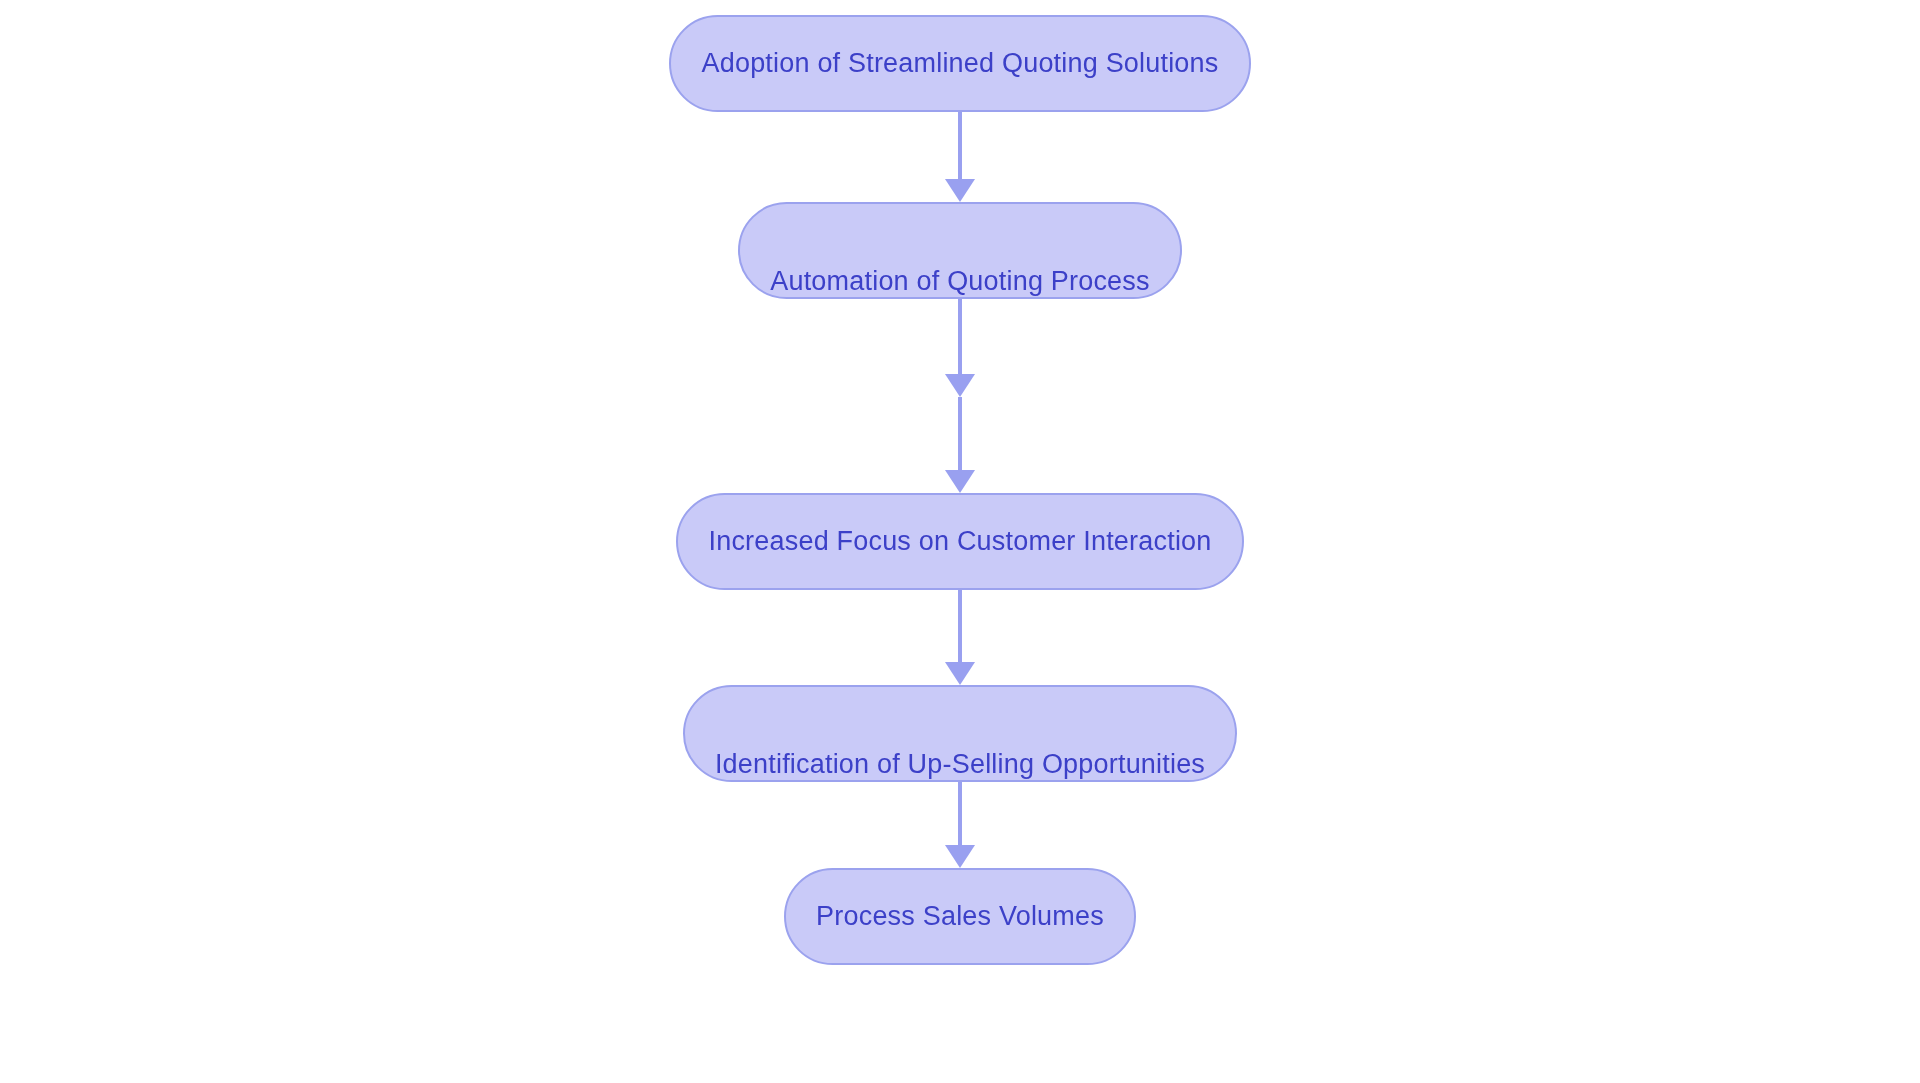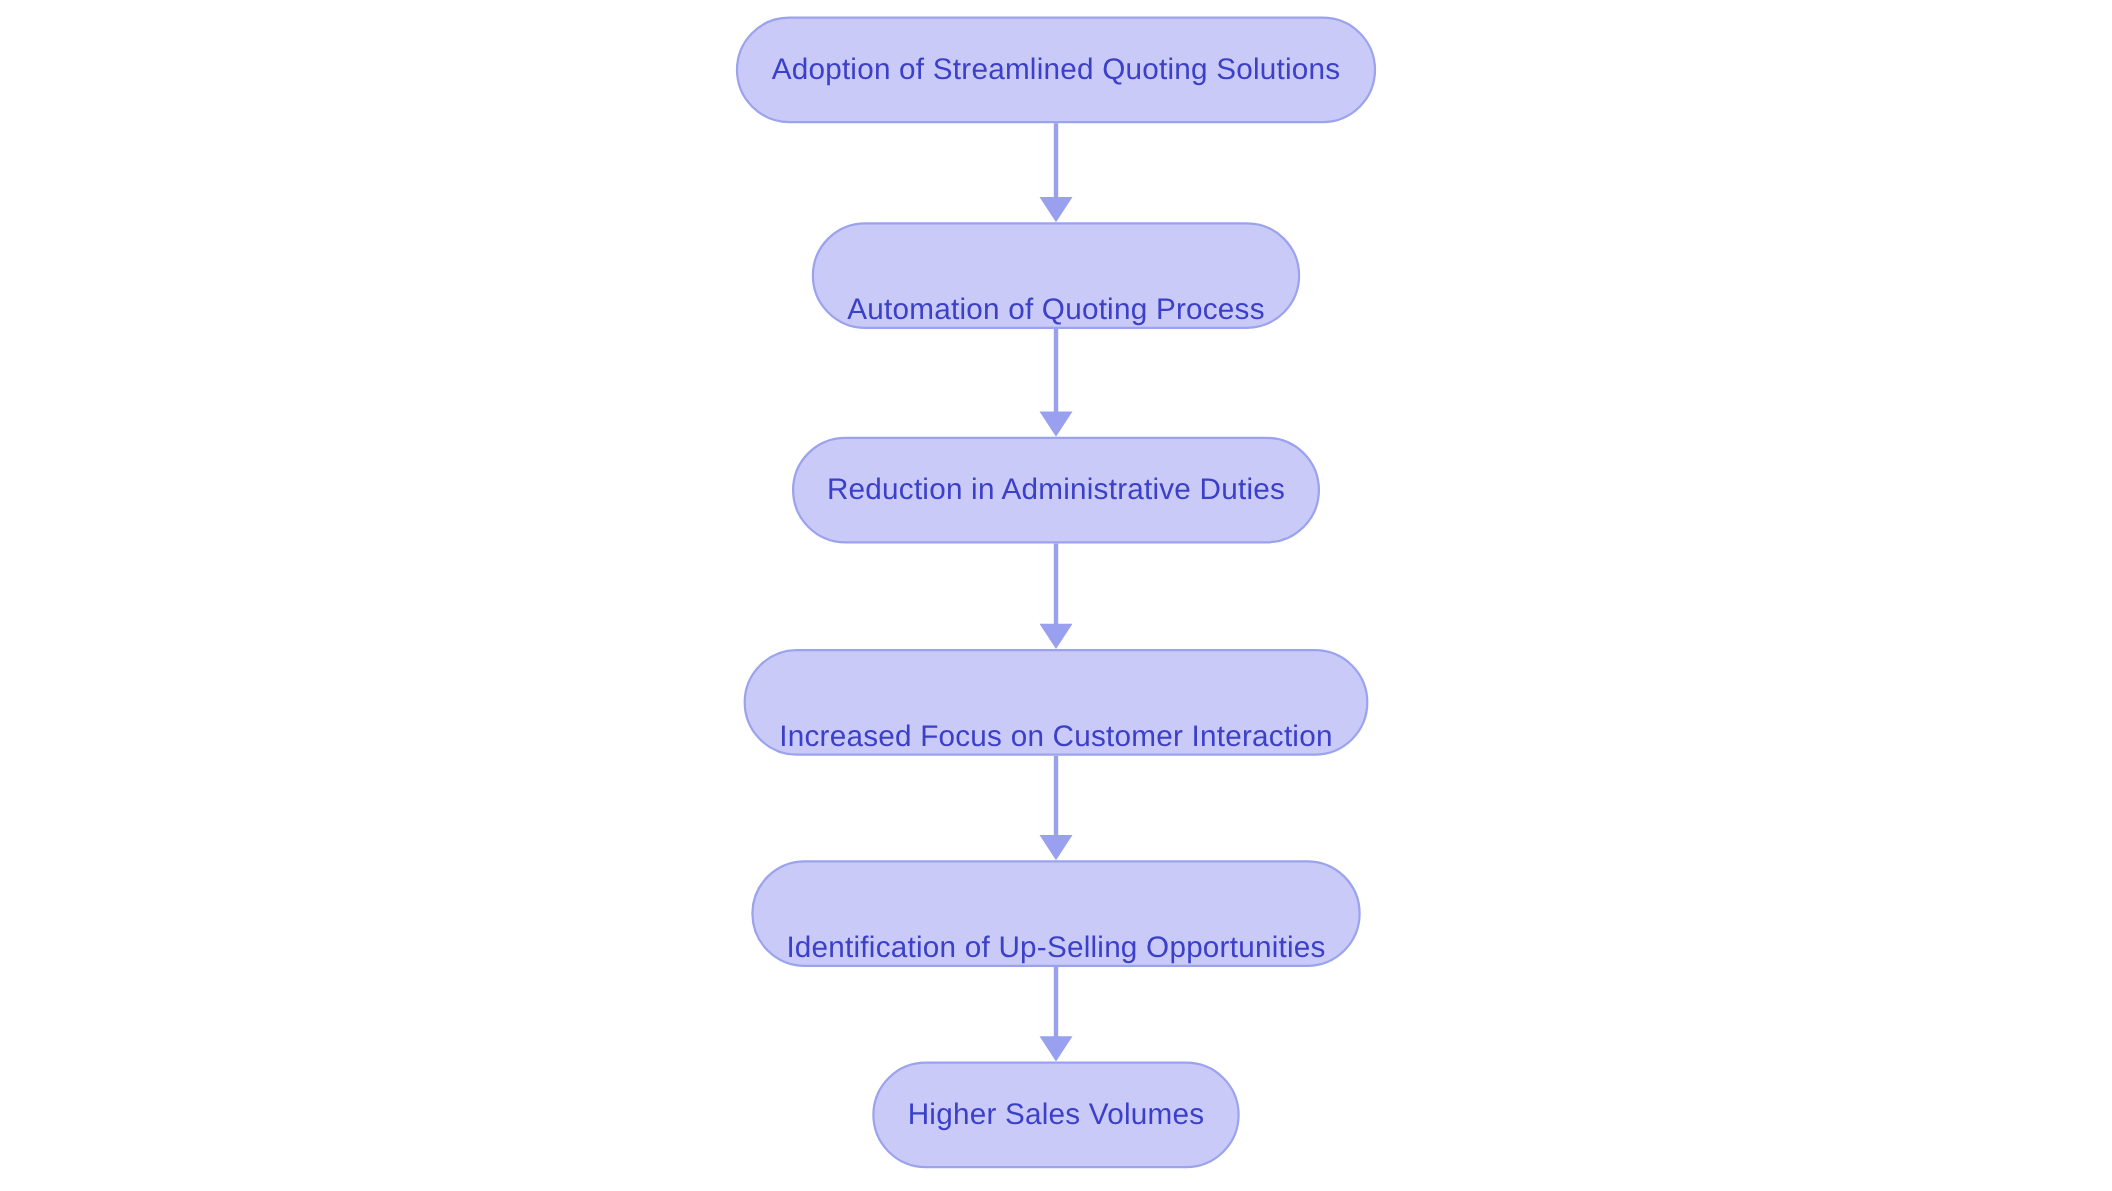"Reduction in Administrative Duties" div.node { html: <div> <span>Reduction in Administrative Duties</span> </div> -> none }
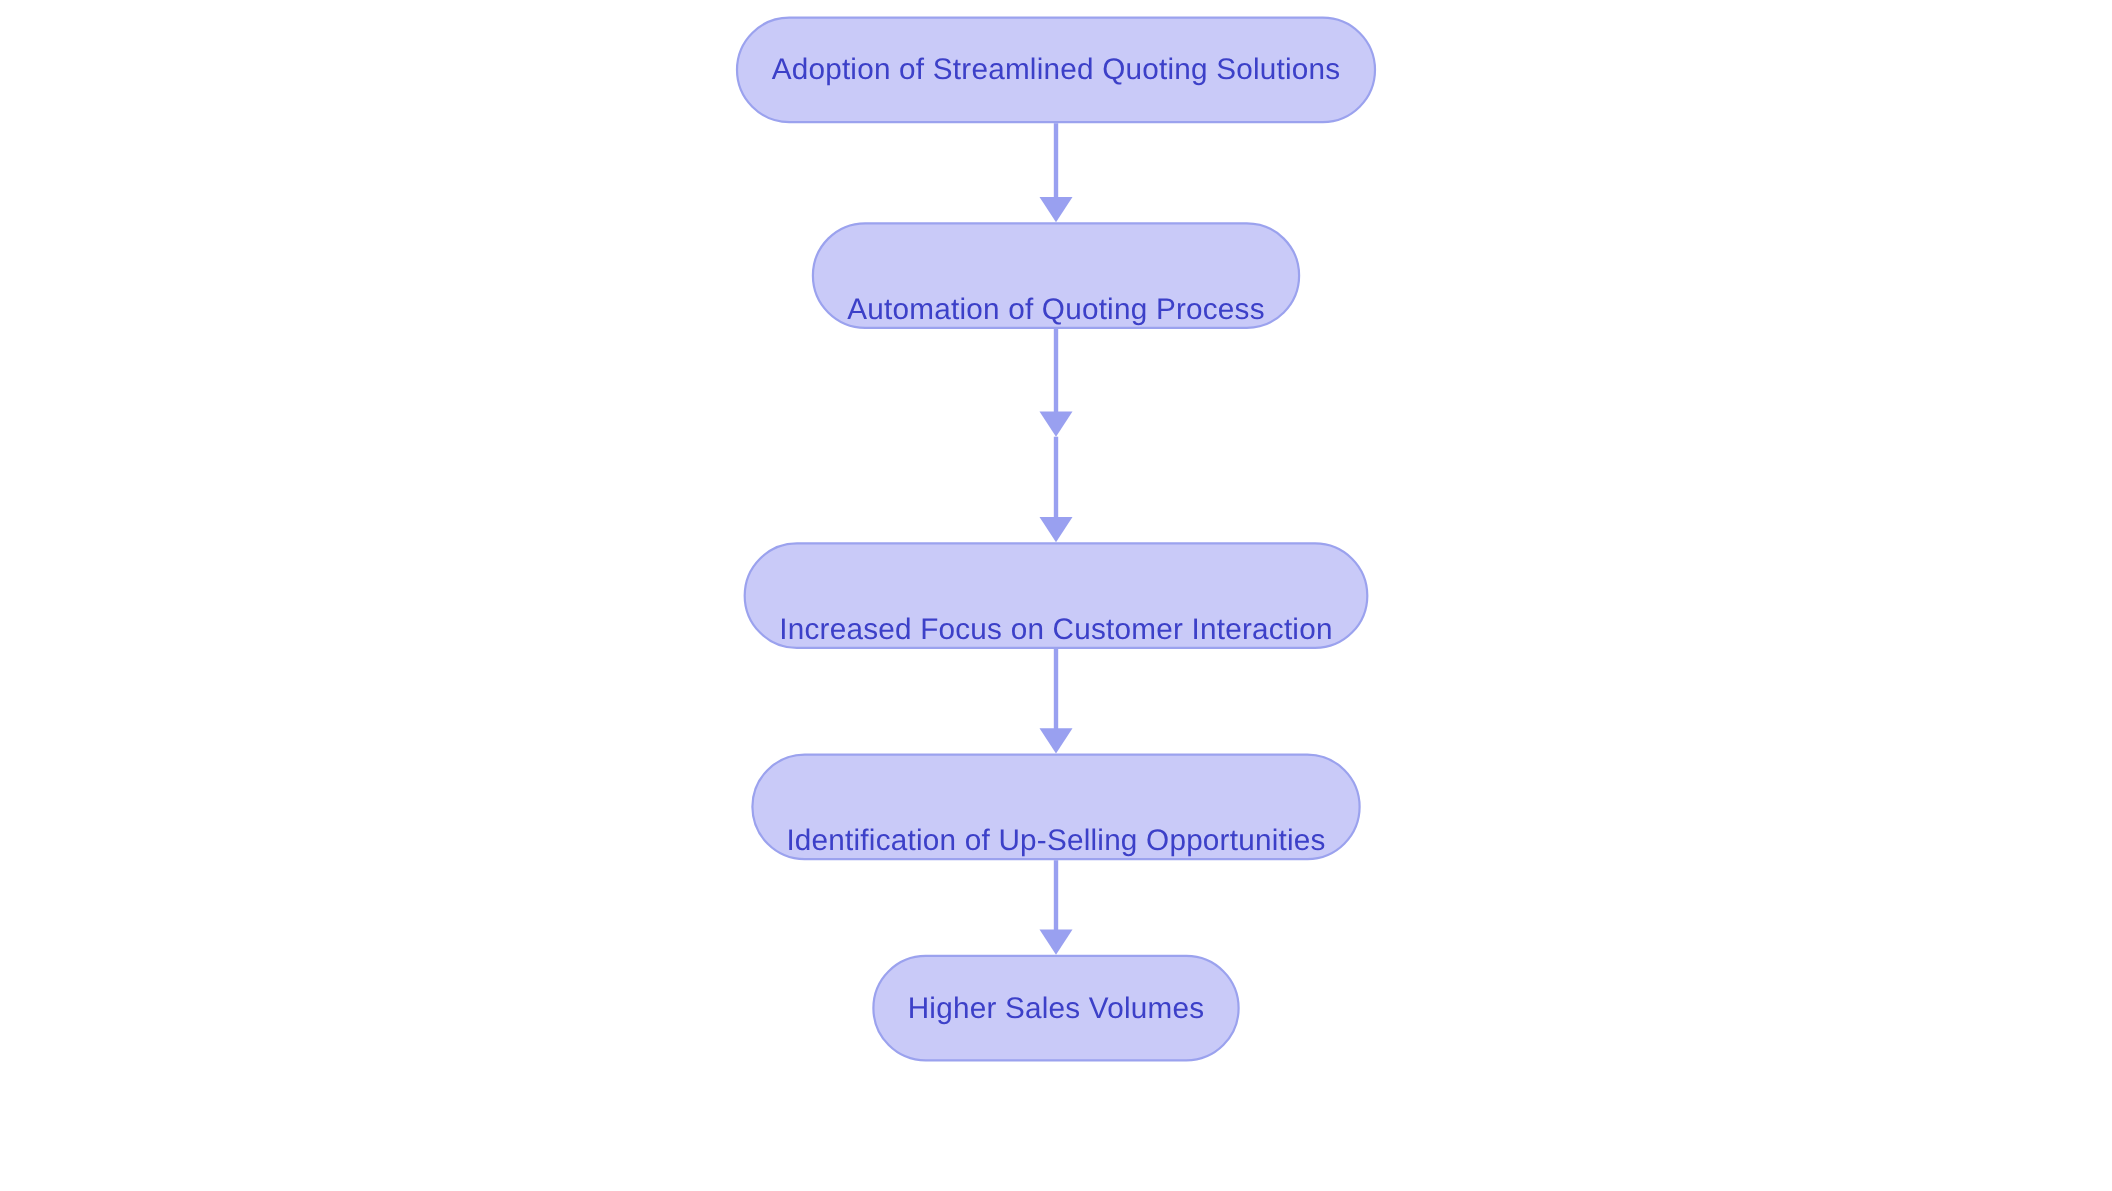"Increased Focus on Customer Interaction" .n3 { align-items: flex-end -> none }
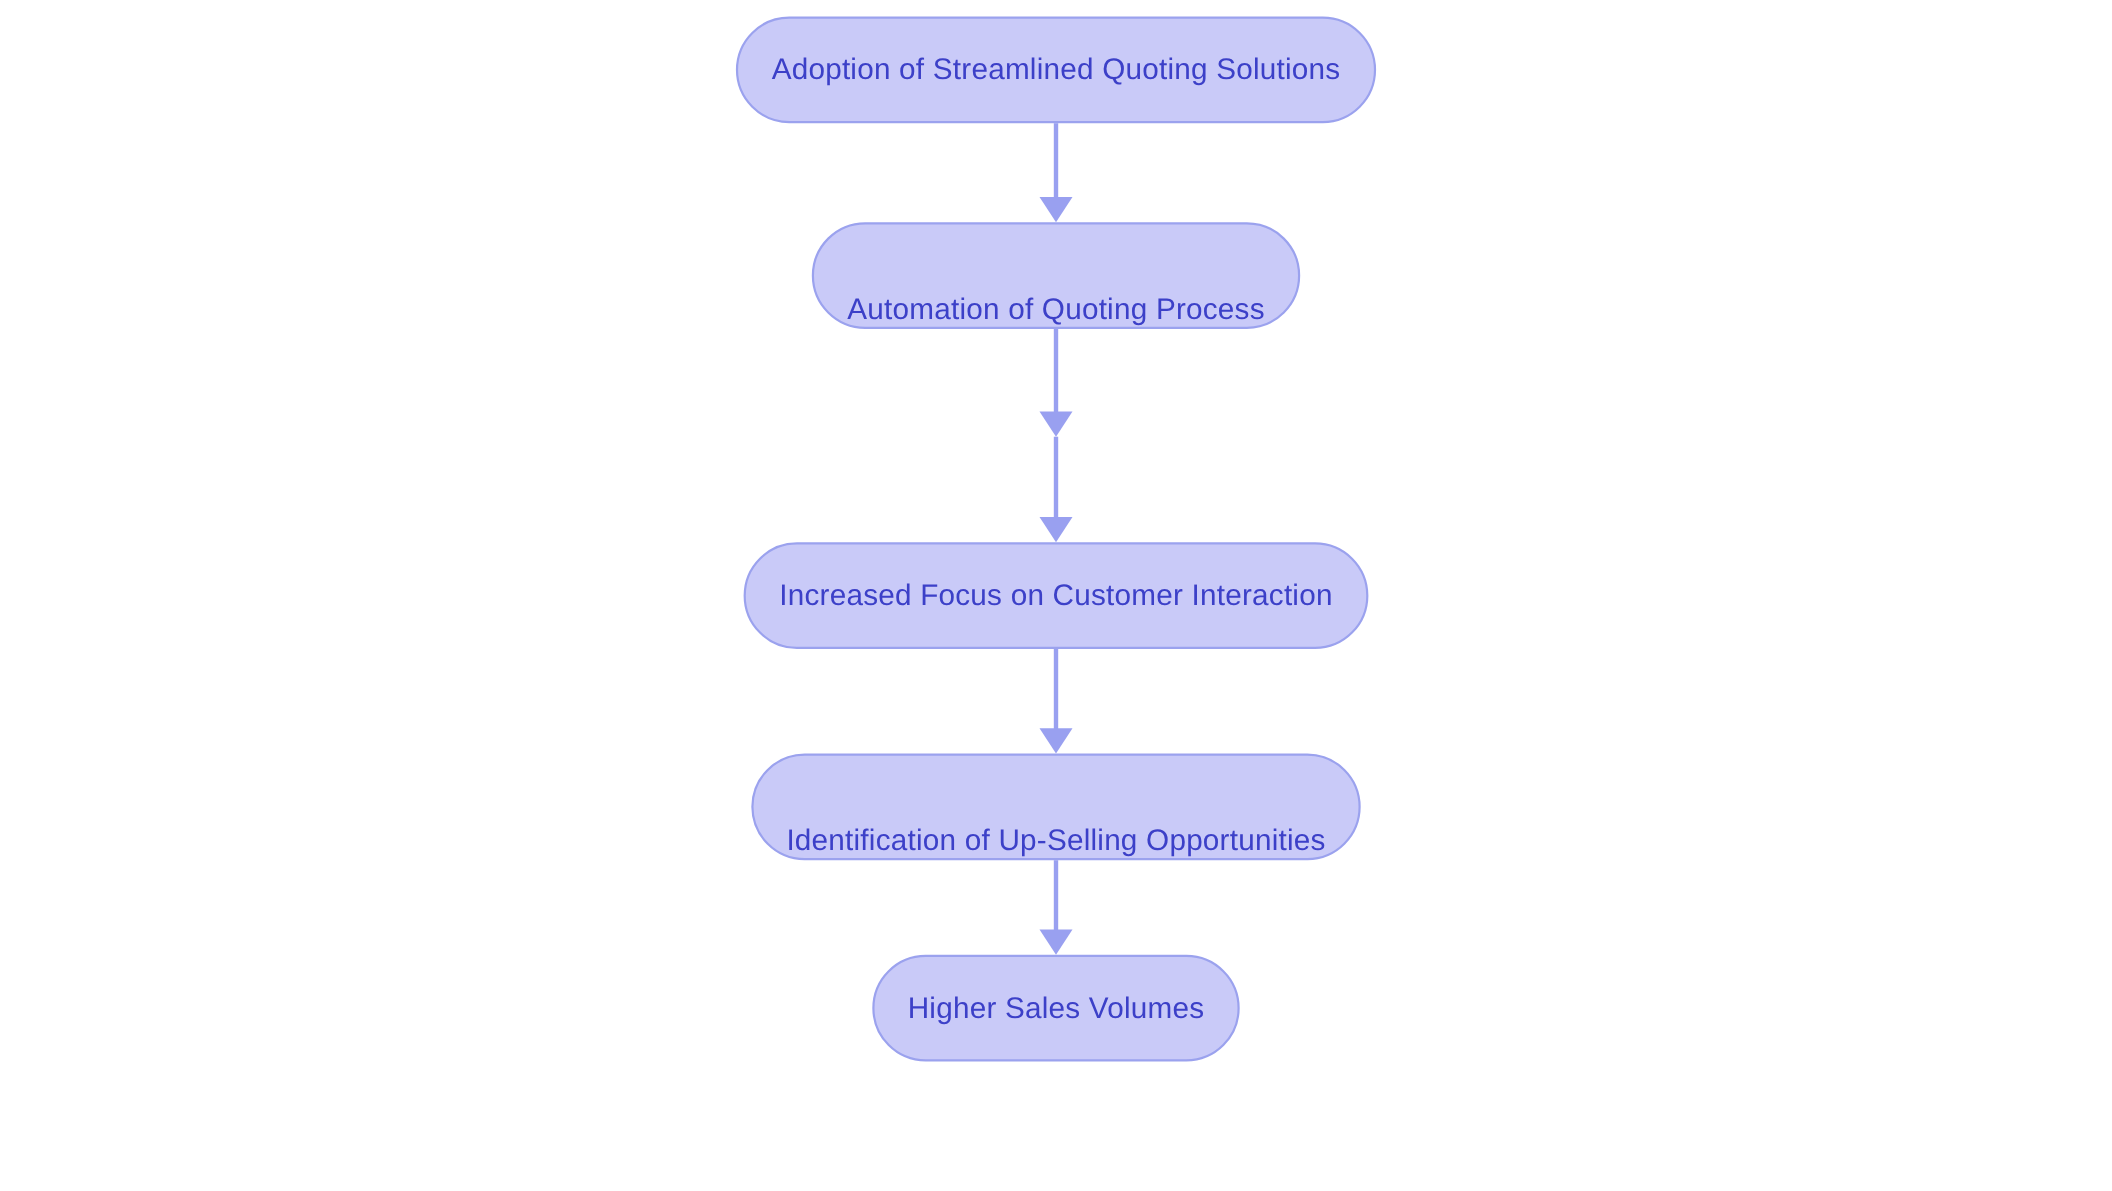"Higher Sales Volumes" span { text: Higher -> Process }
